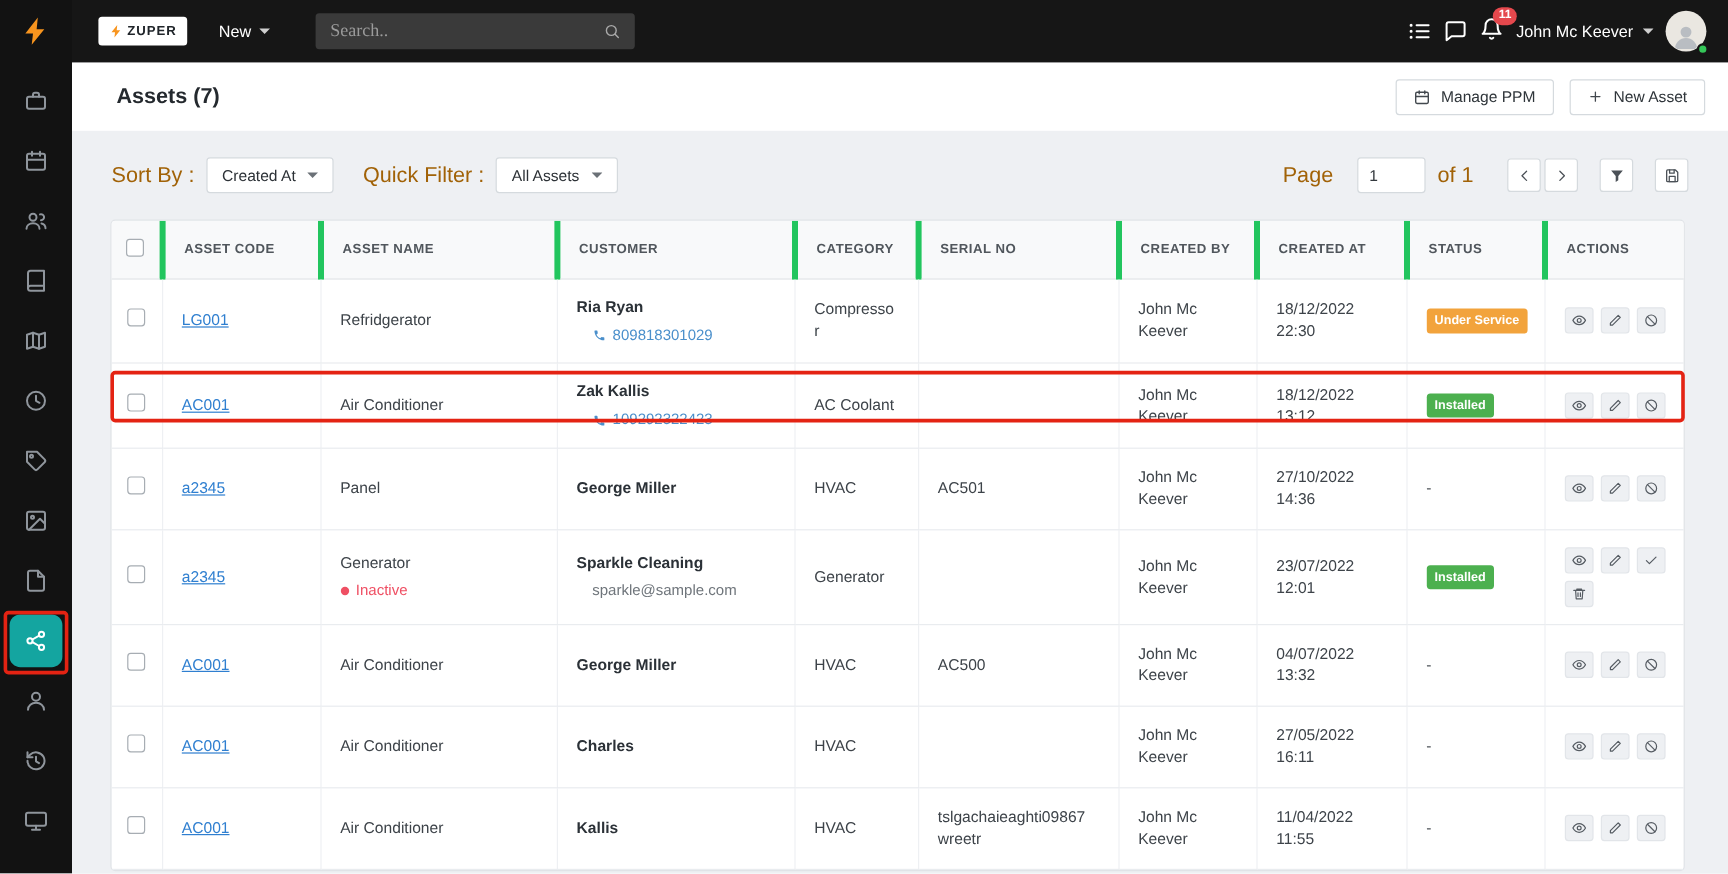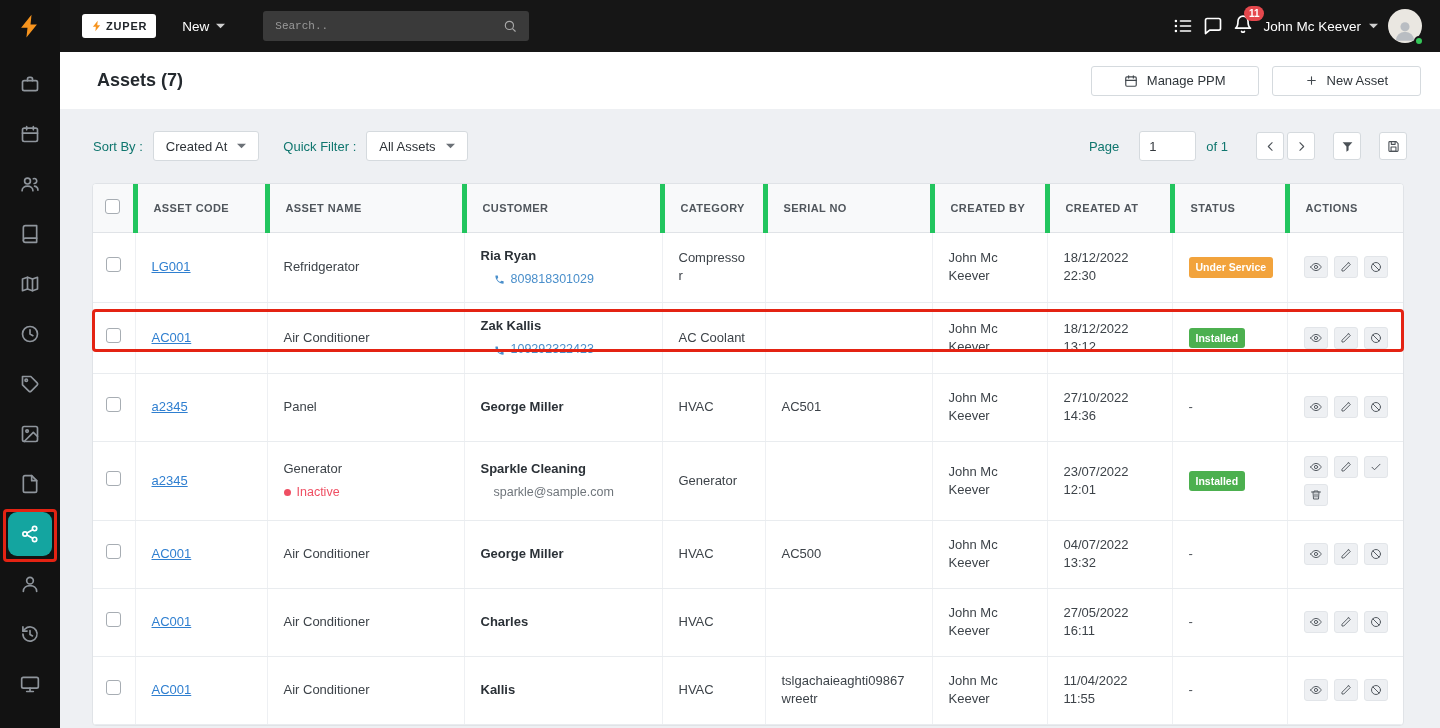"Search.." .tb-search input { font-family: Liberation Mono, monospace -> Liberation Serif, serif; font-size: 11px -> 15px }
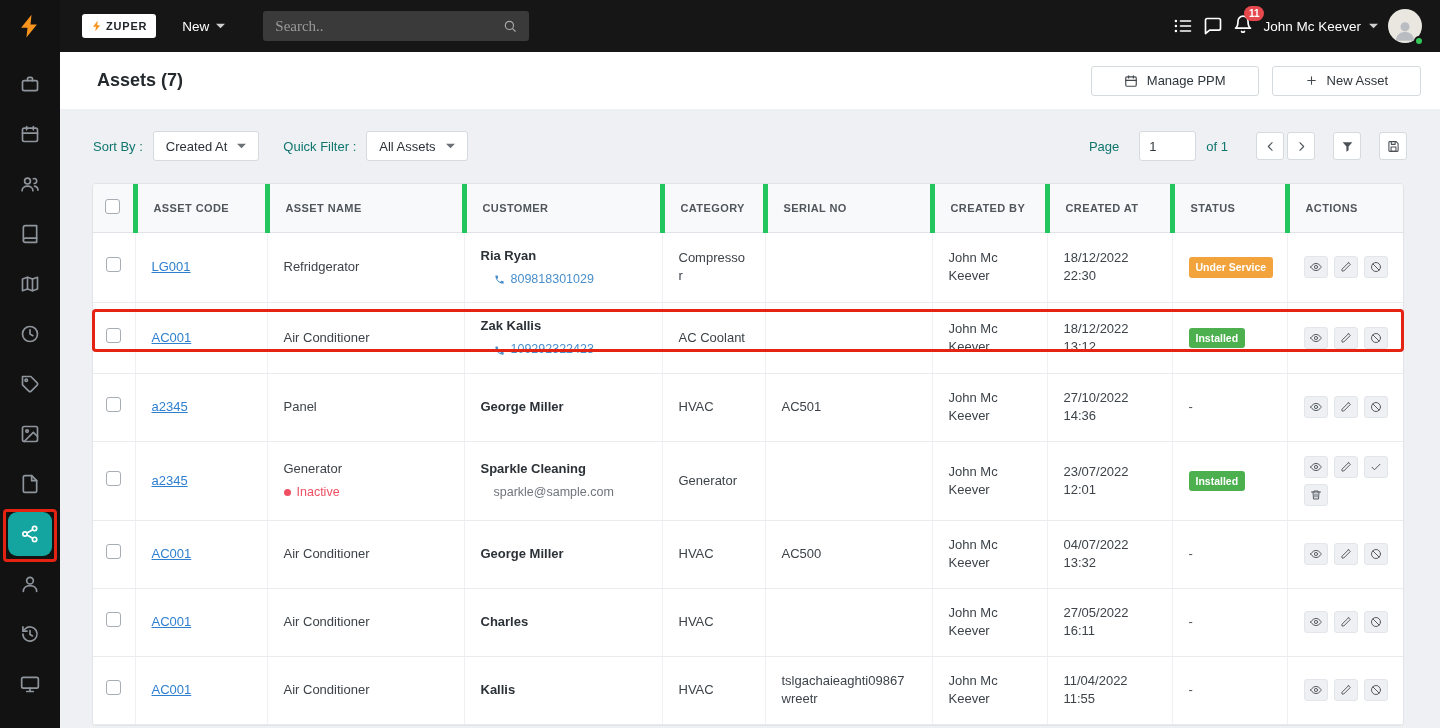"Manage PPM" .btn { padding: 0 32px -> 0 14px }
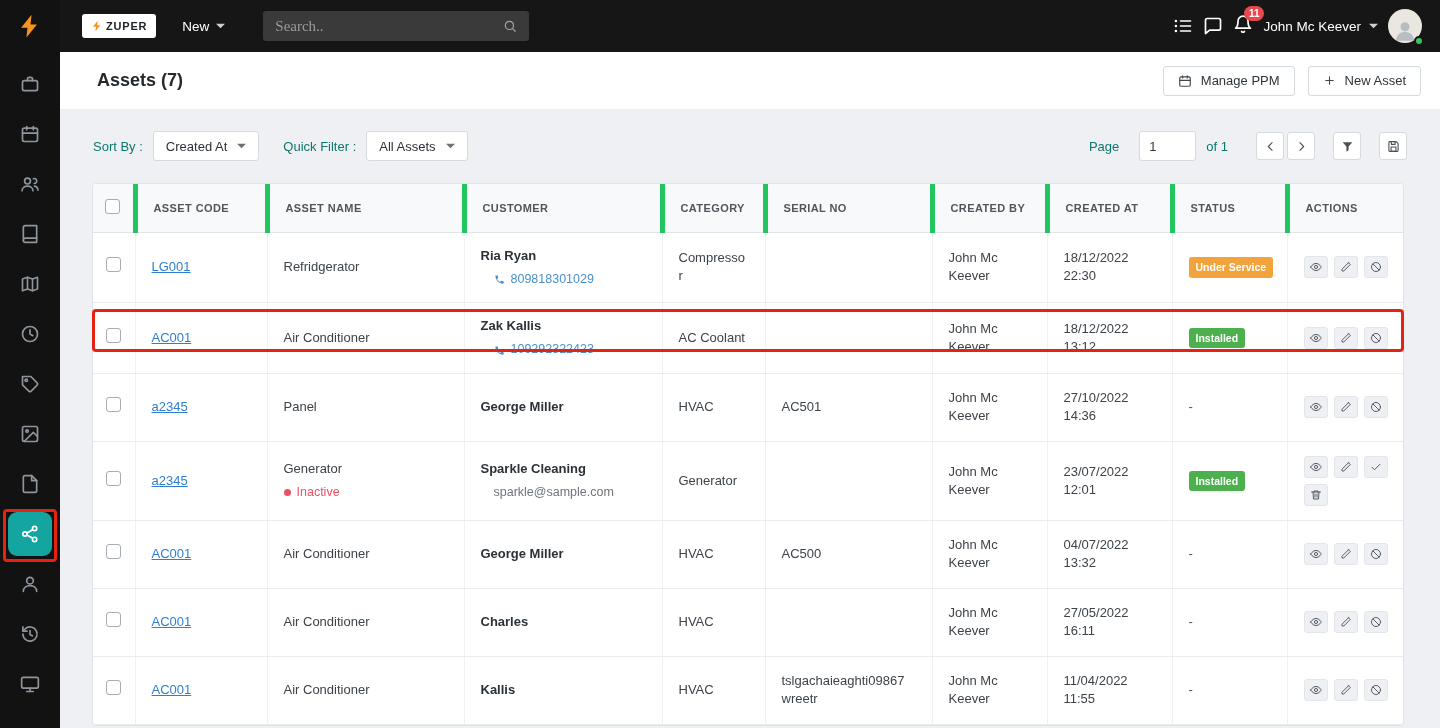"Sort By :" .ctl-label { color: #0f766e -> #a16207; font-size: 13px -> 18px }
